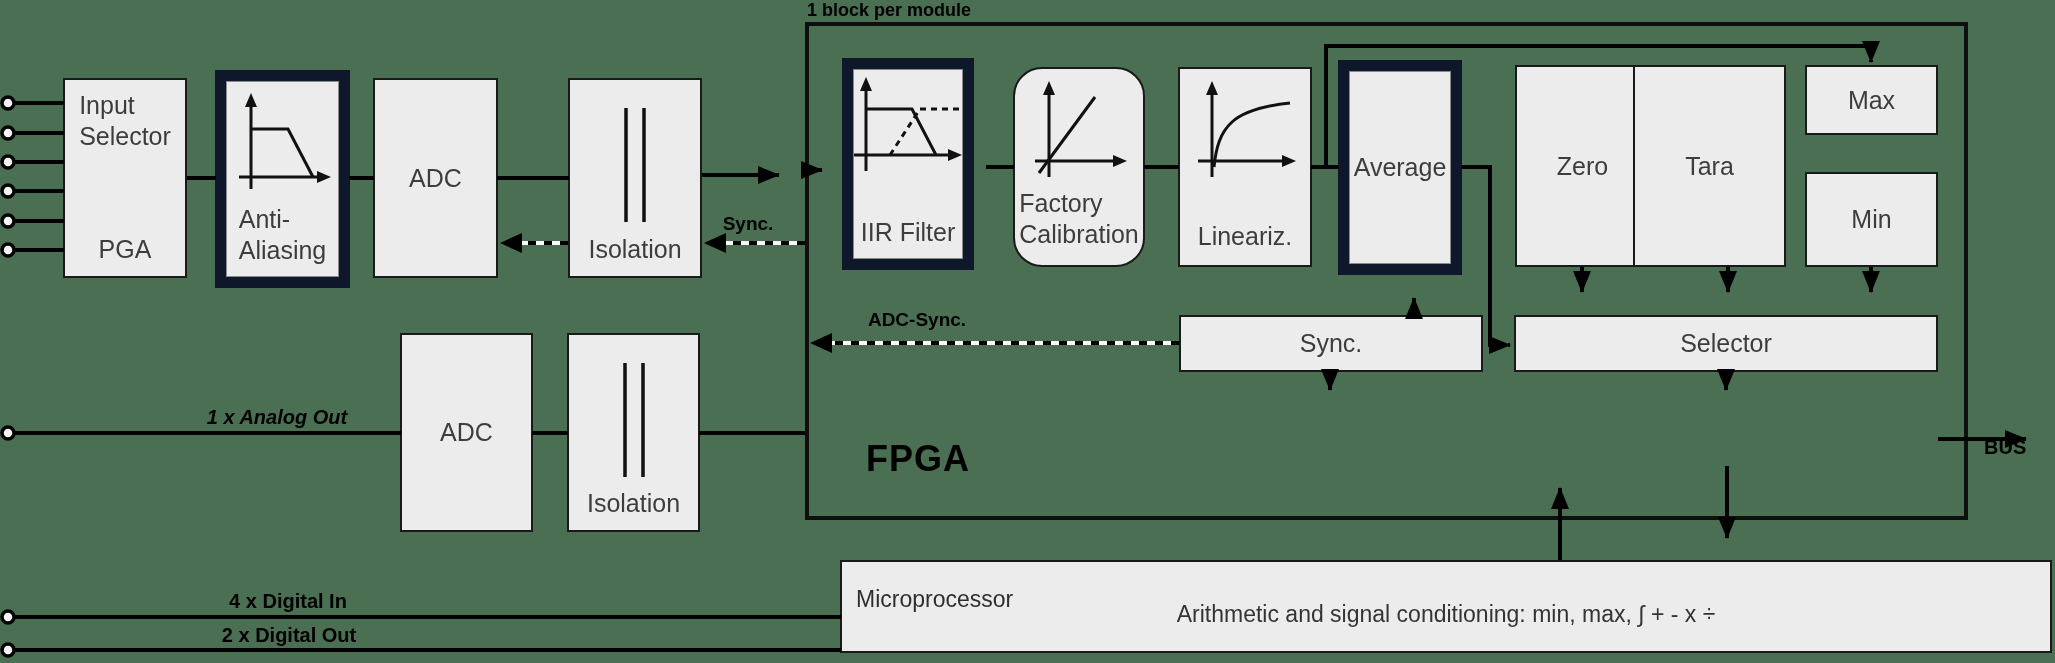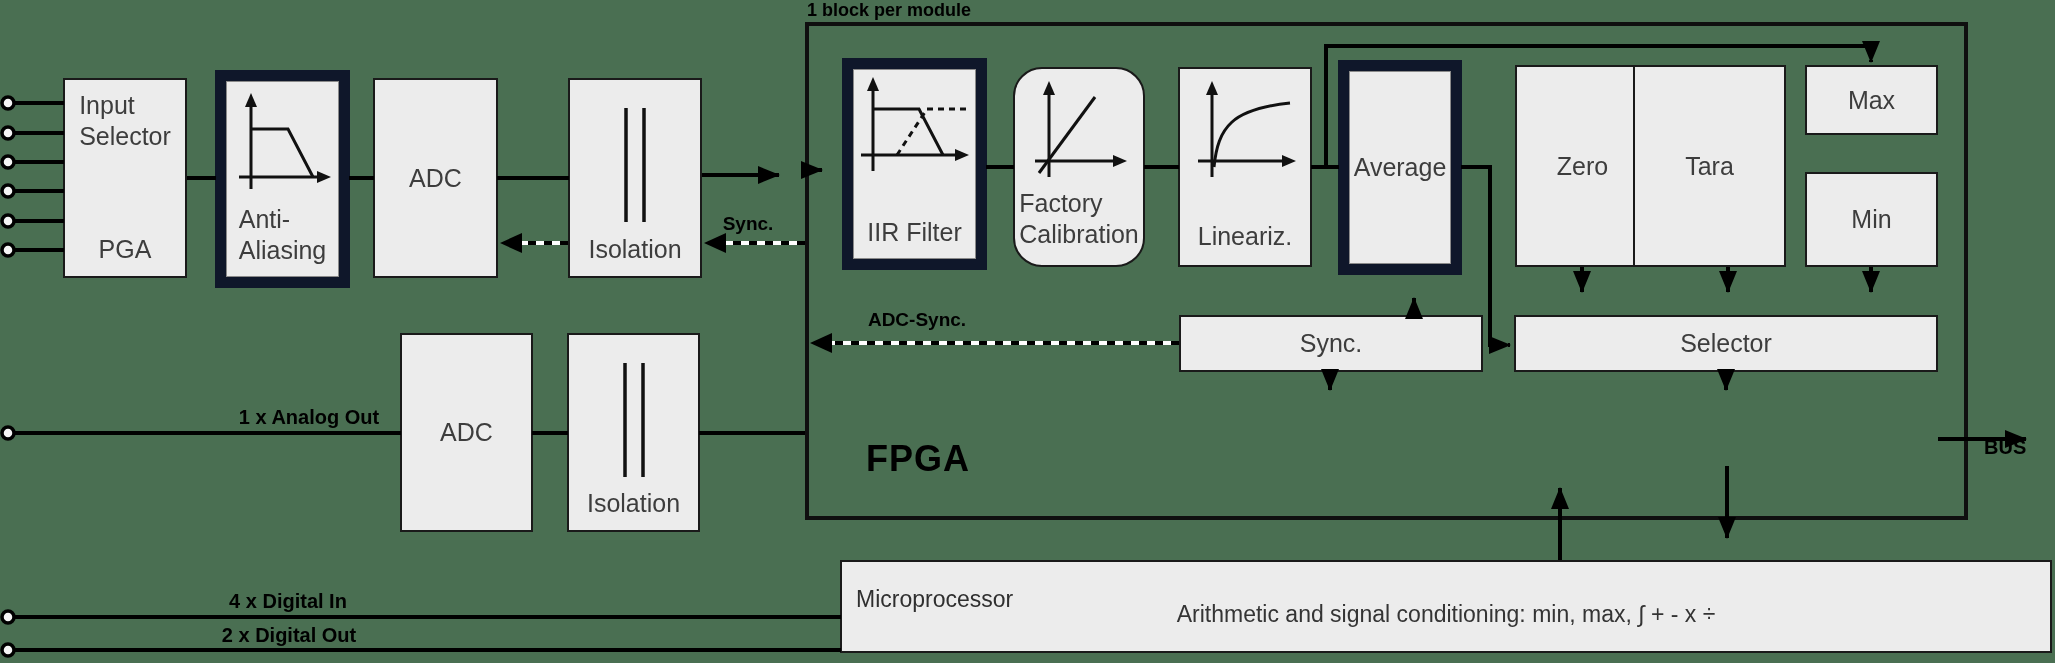"IIR Filter" div.block { width: 145px -> 132px }
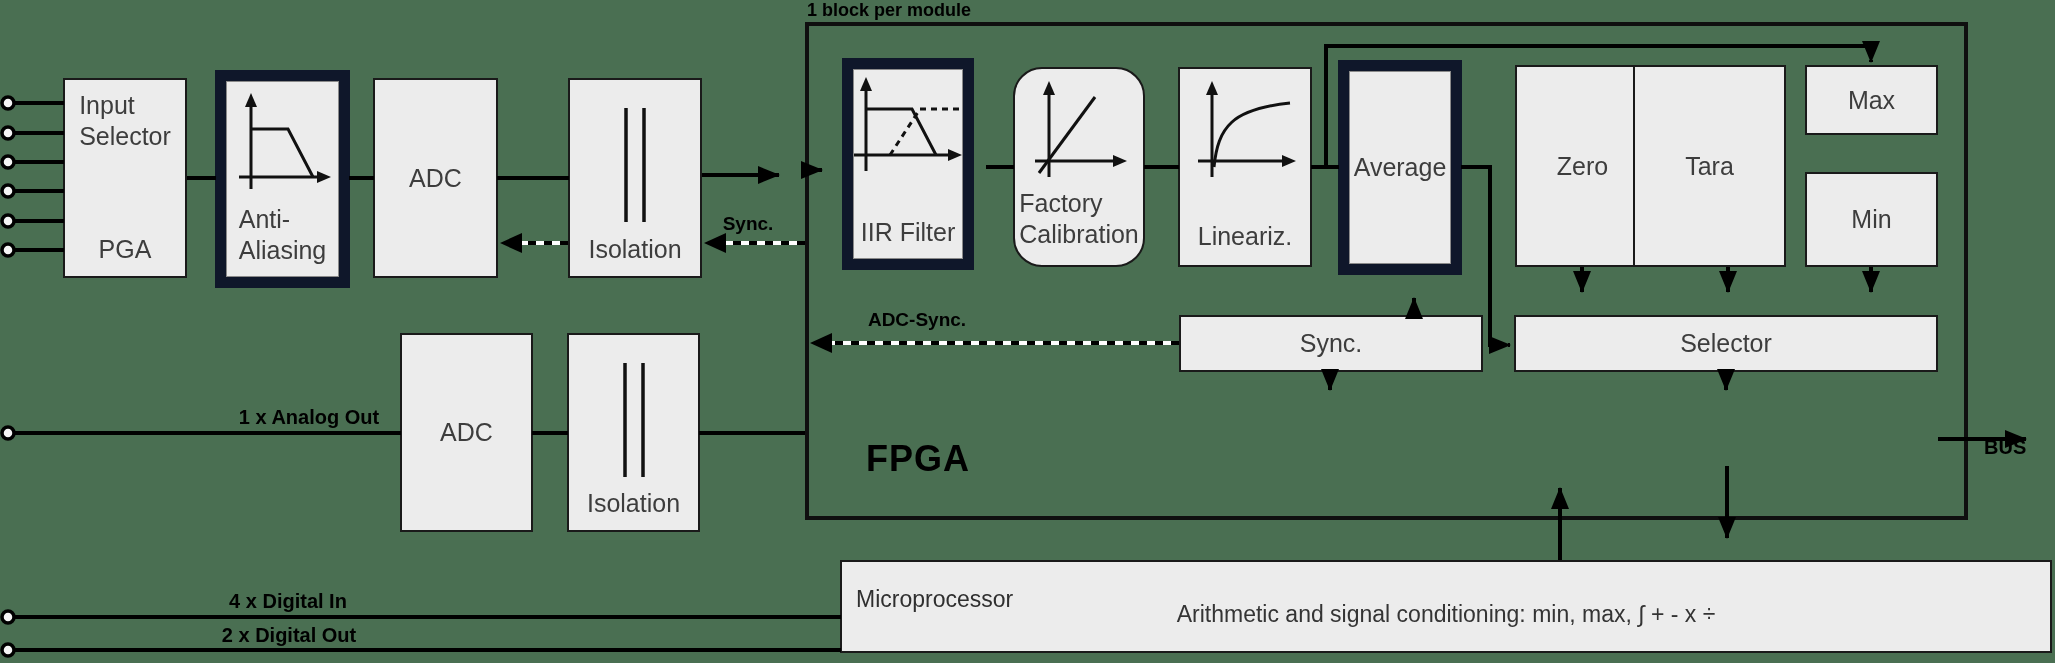"1 x Analog Out" div.ann { font-style: none -> italic; left: 309px -> 277px }
